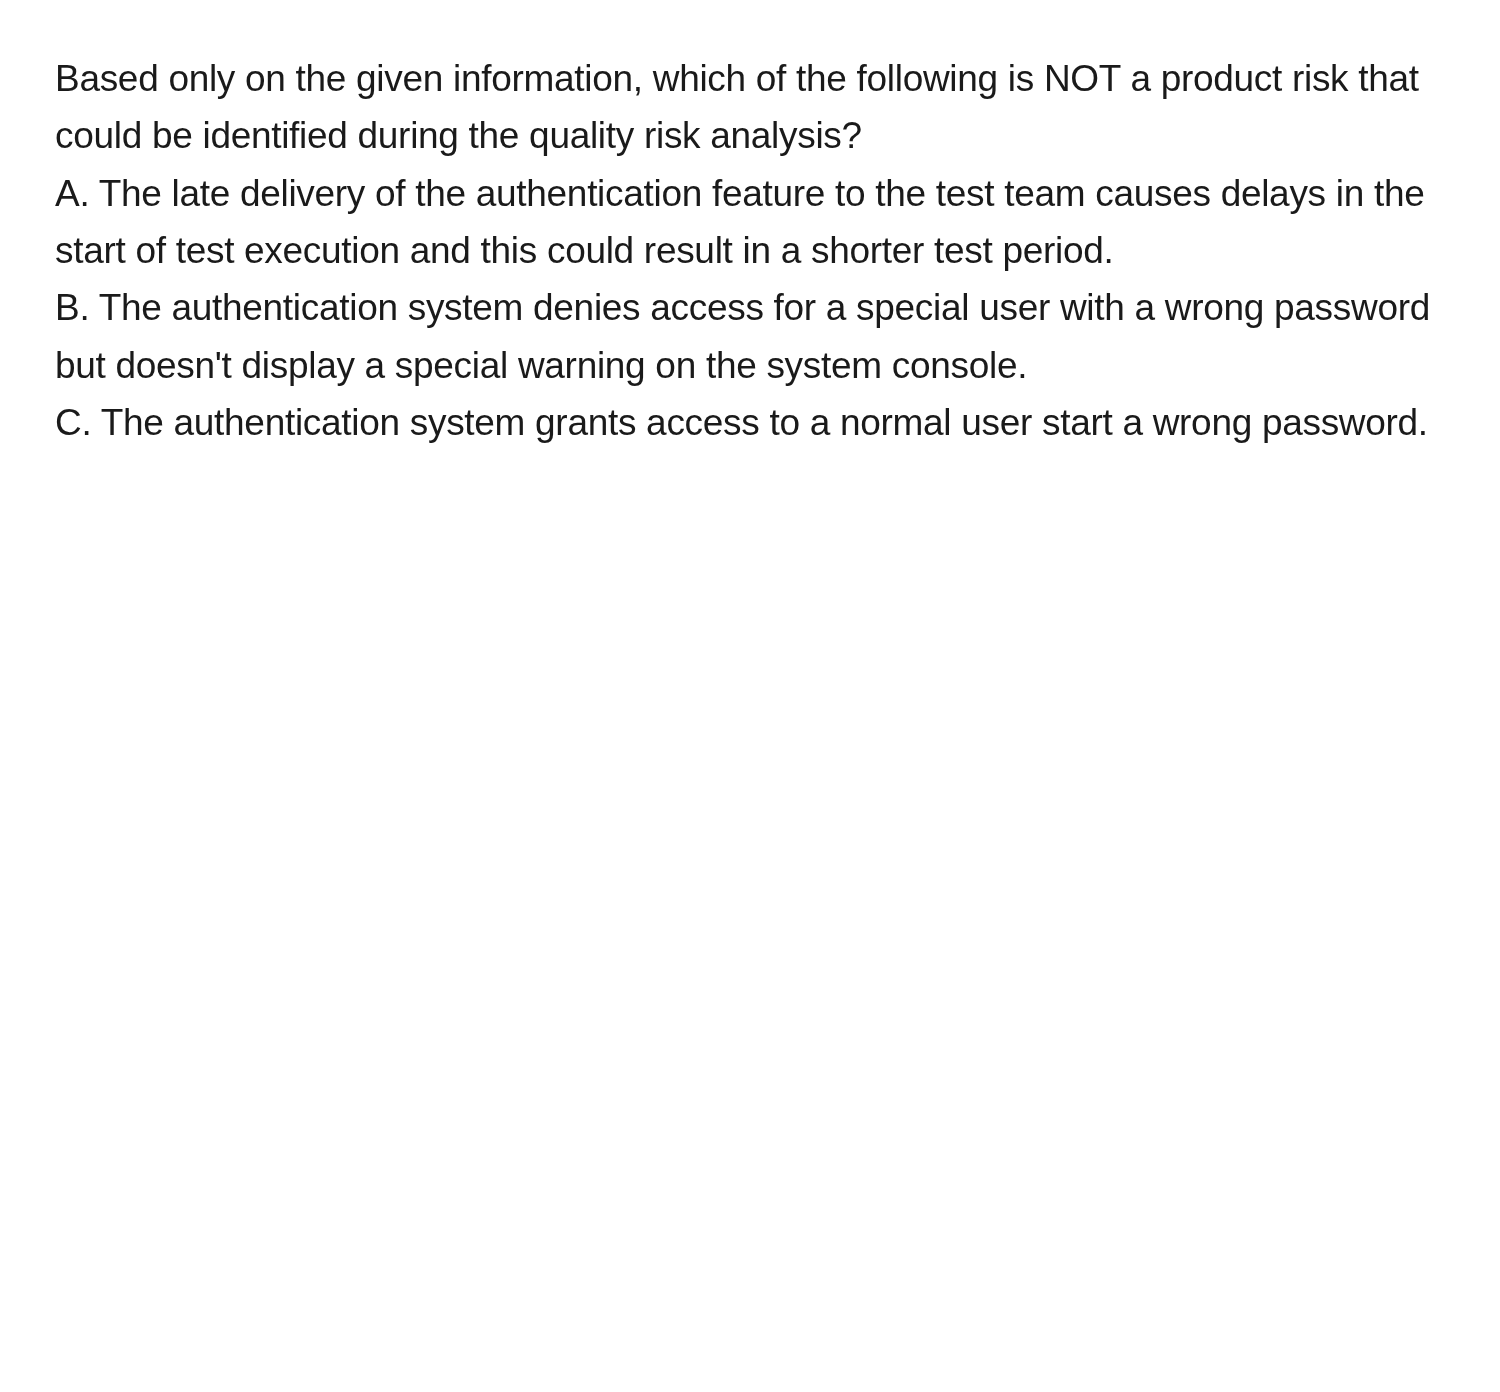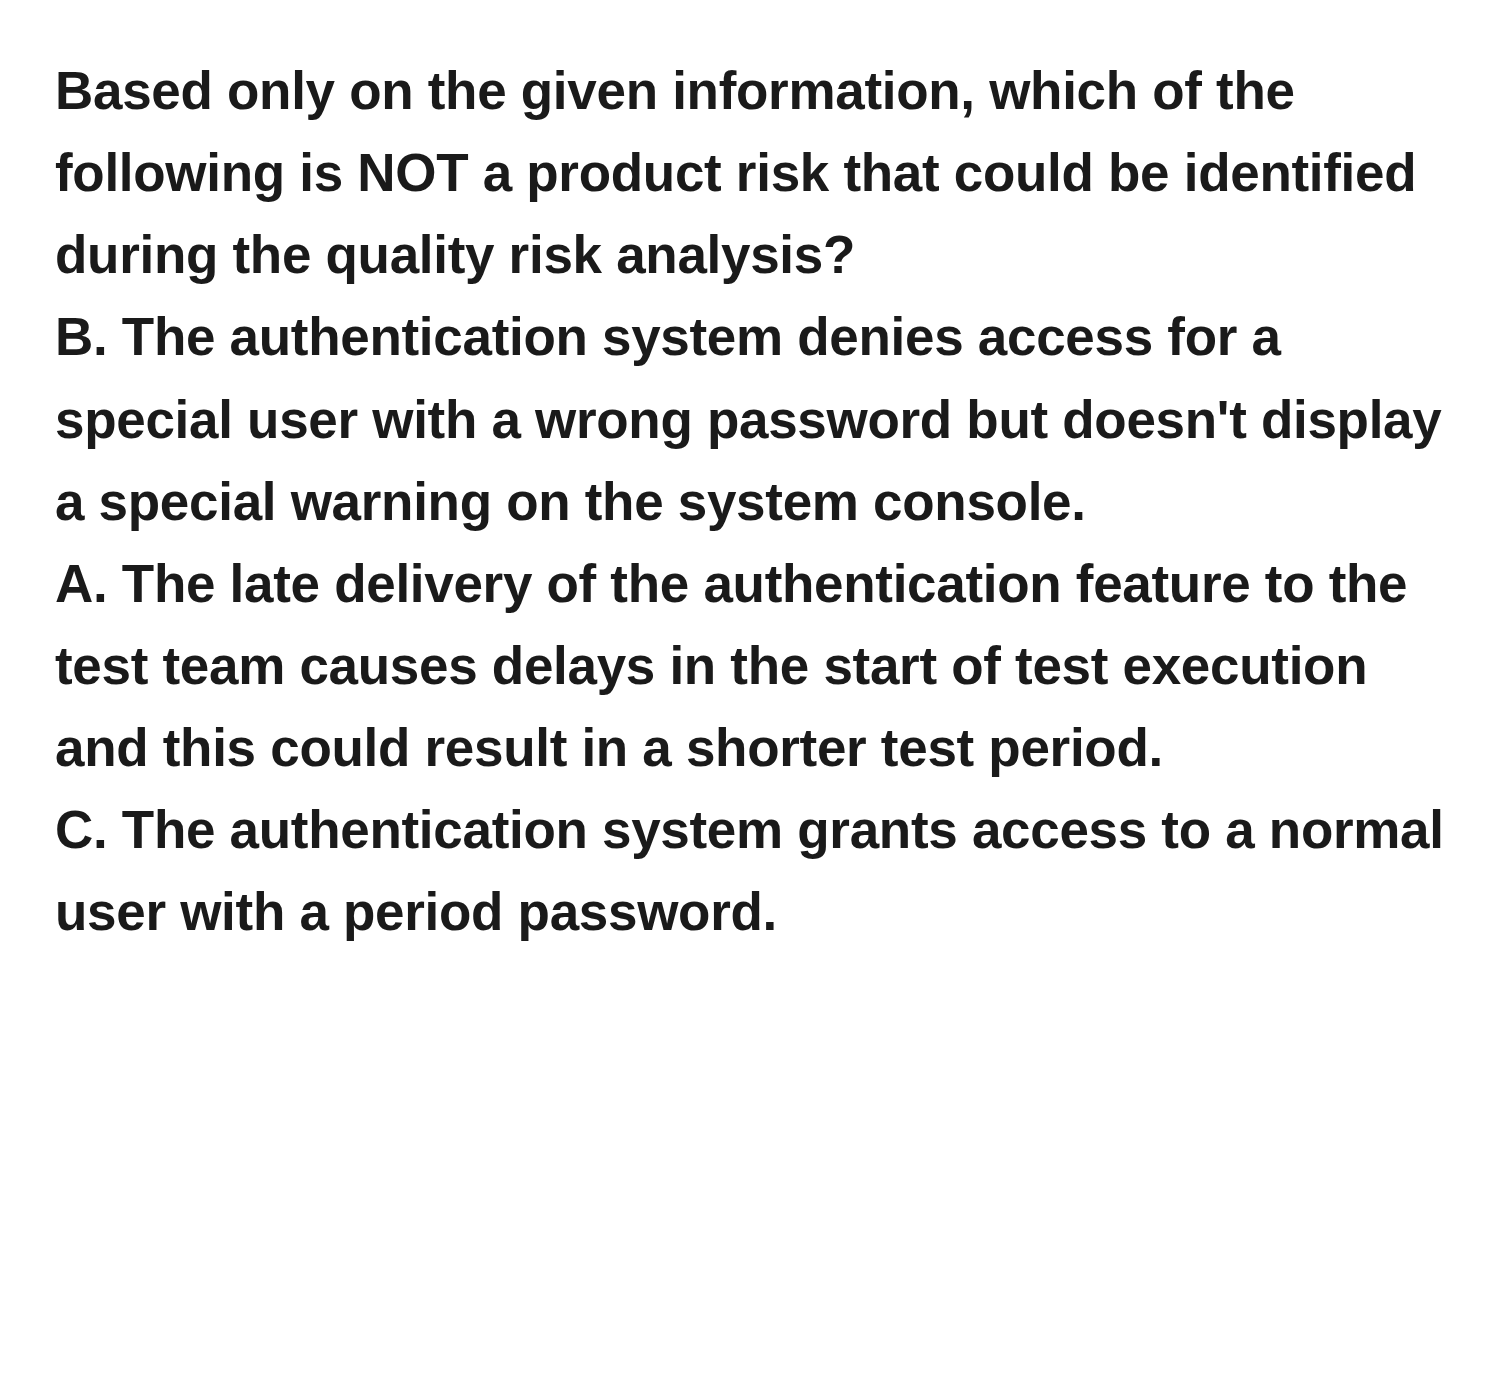"Based only on the given" .content { font-size: 53px -> 37px; font-weight: bold -> none }
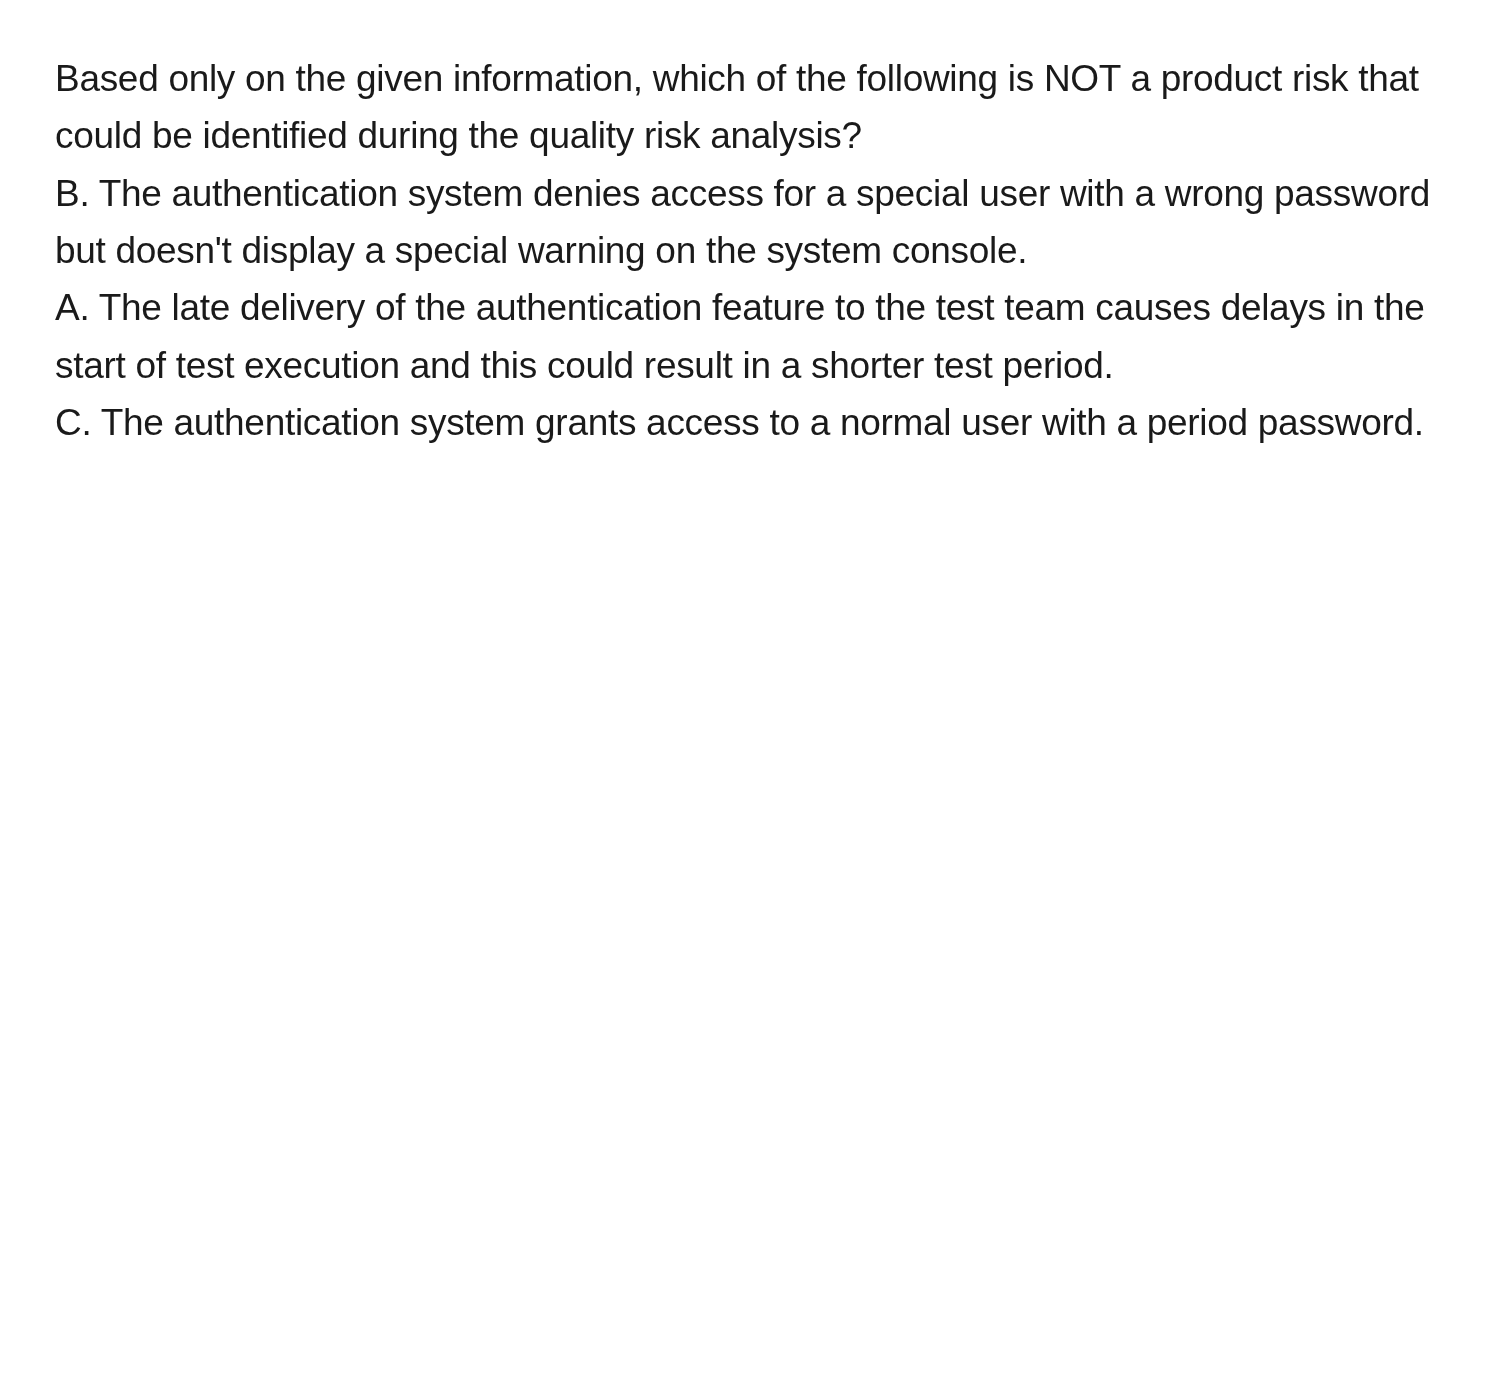"B. The authentication system denies" div.option { order: before "A. The late delivery of" -> after "A. The late delivery of" }
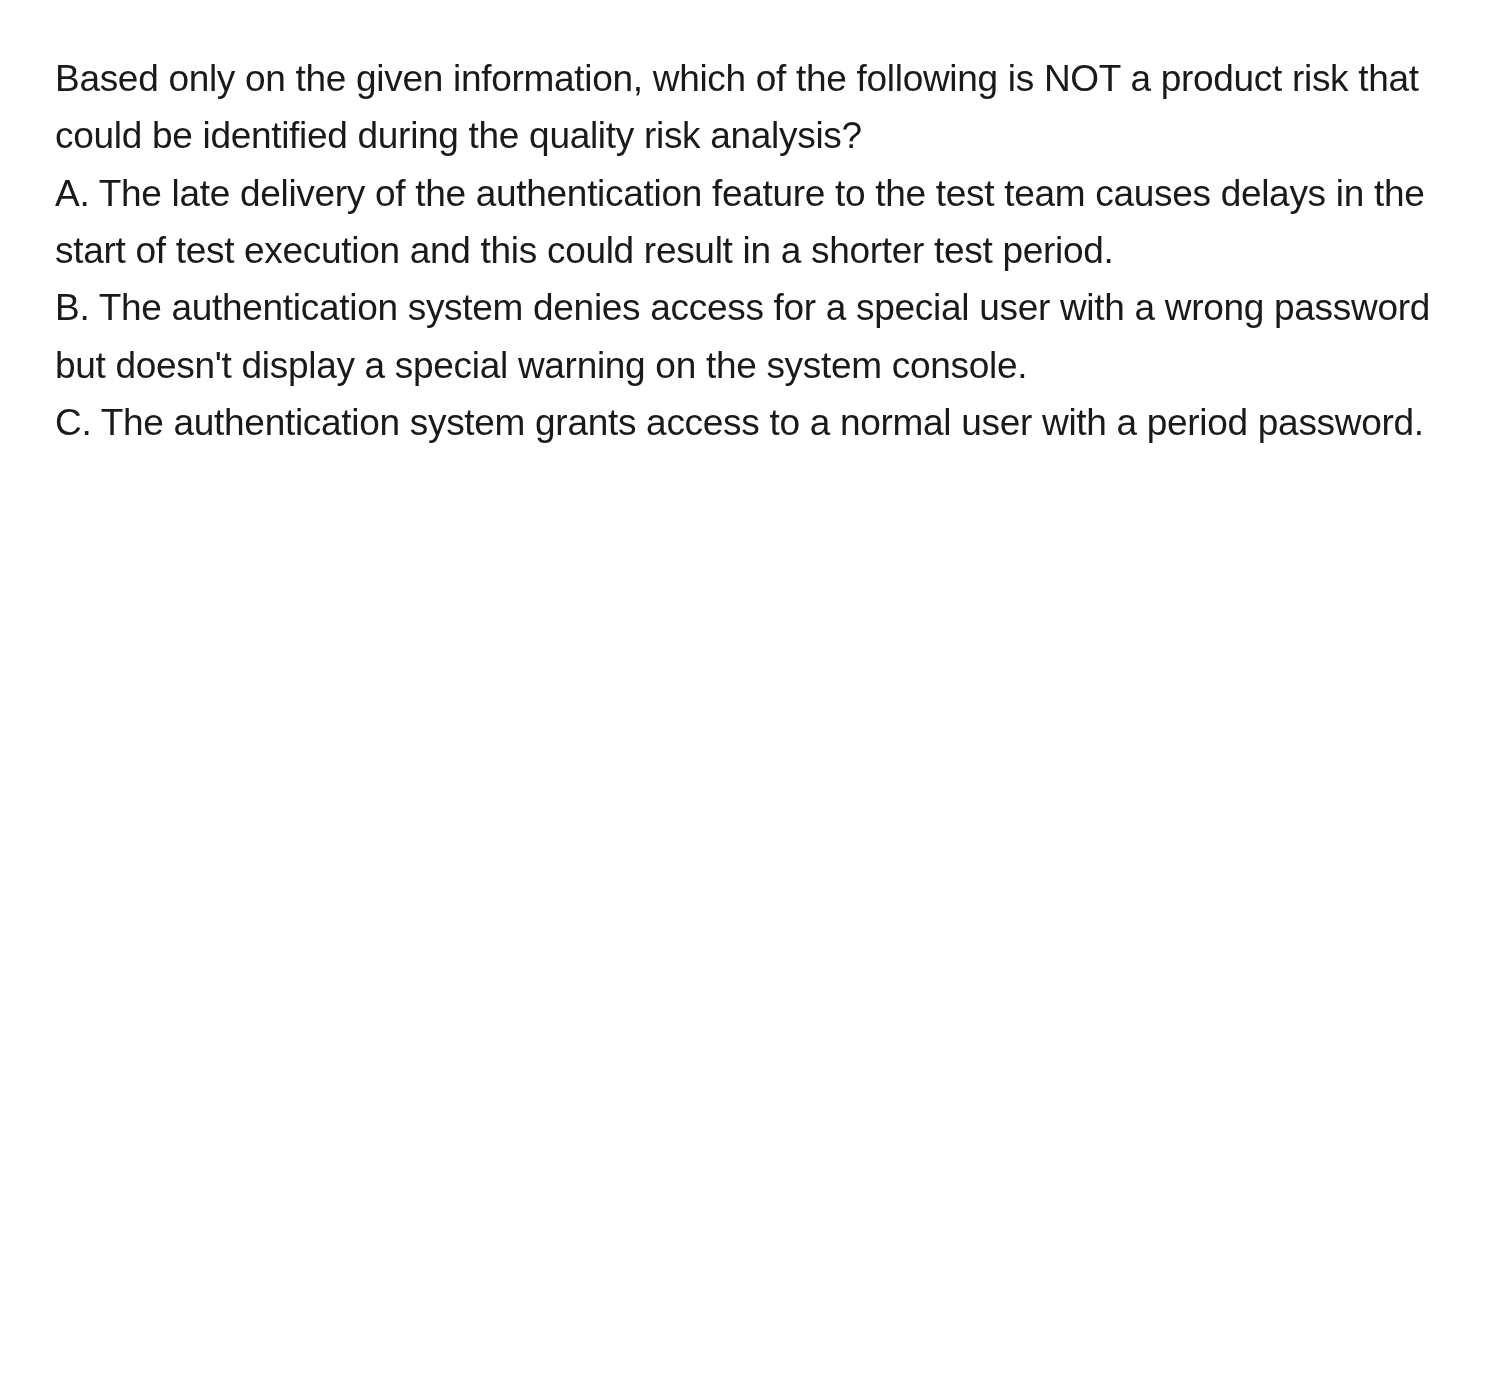"C. The authentication system grants" div.option { text: with a period -> start a wrong }
